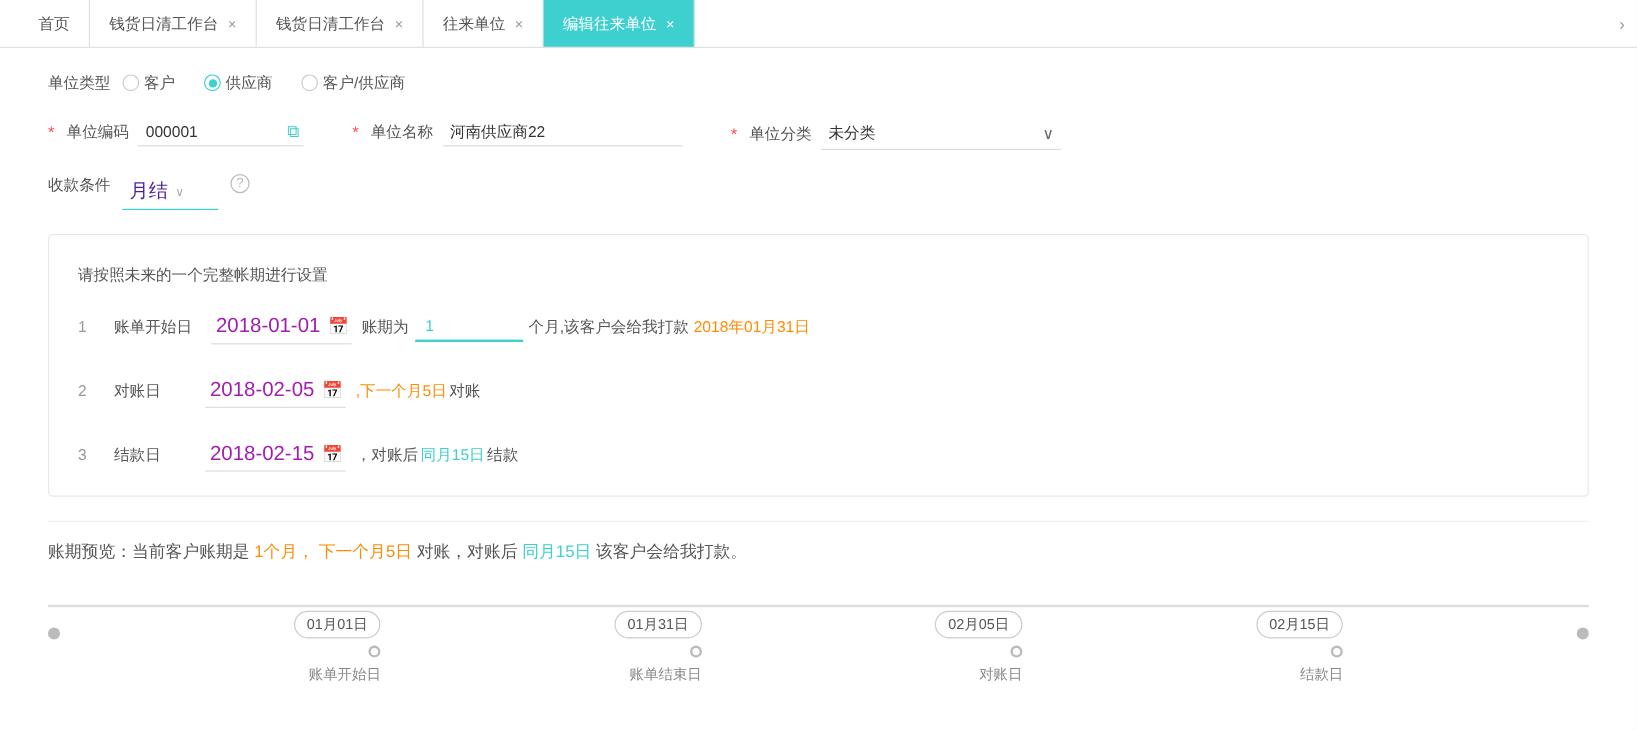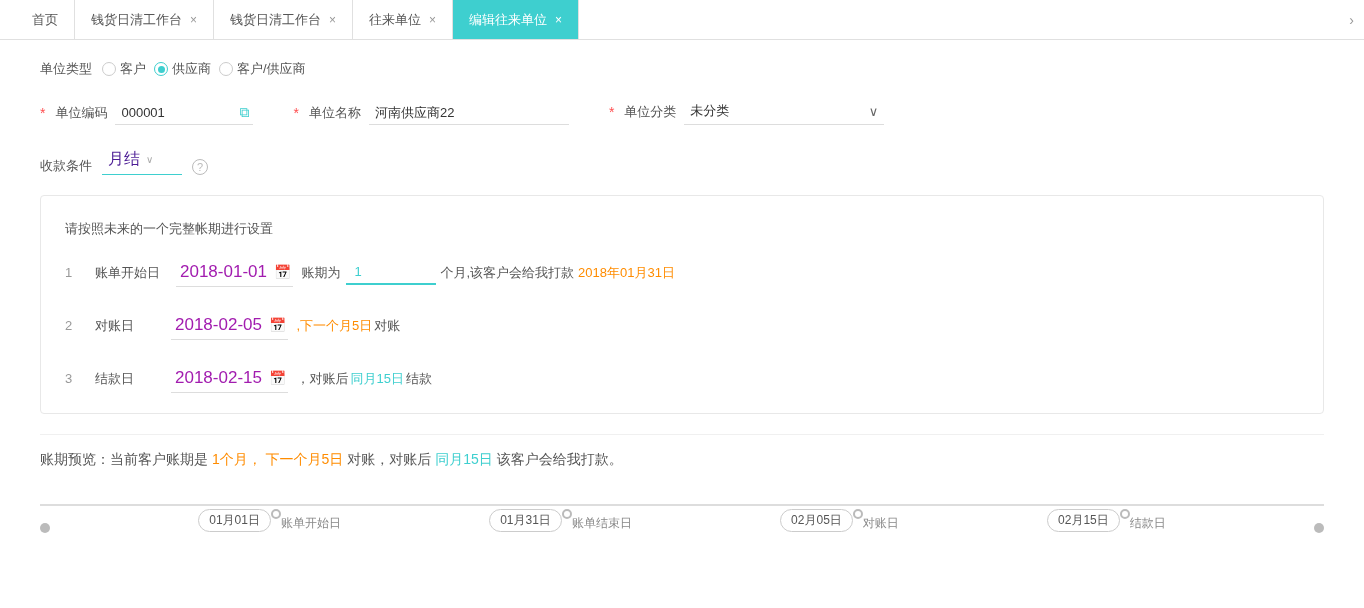"单位类型" .form-row { align-items: flex-end -> flex-start }
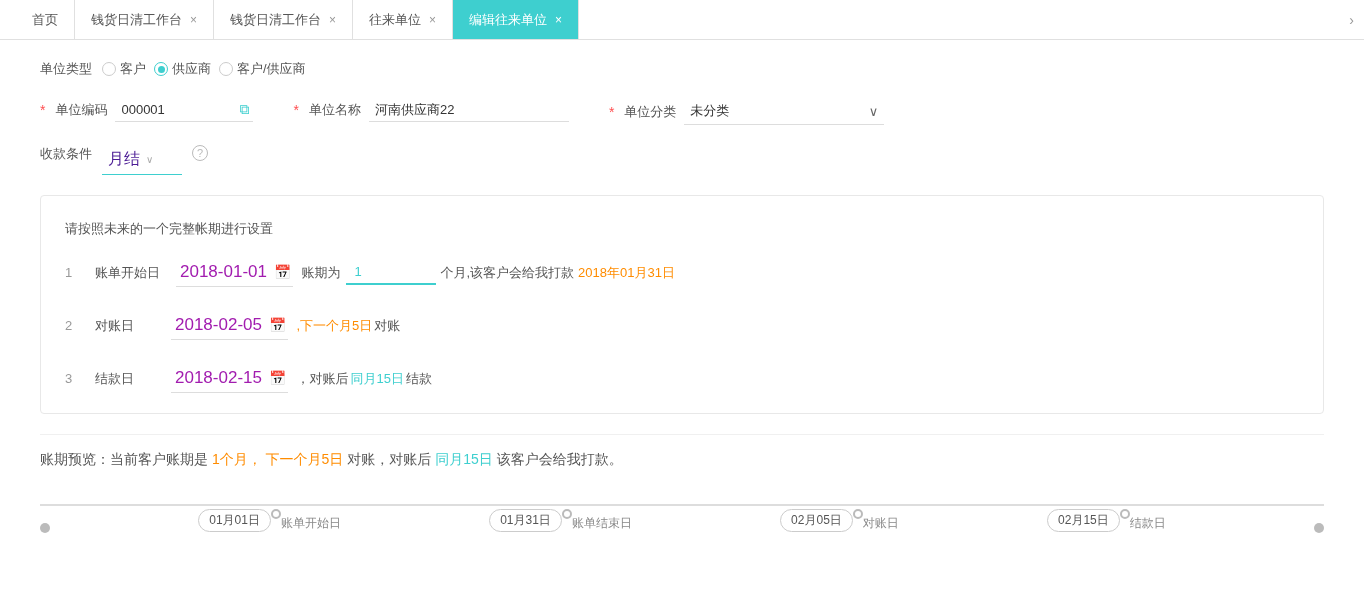"客户" .radio-group { gap: 8px -> 24px }
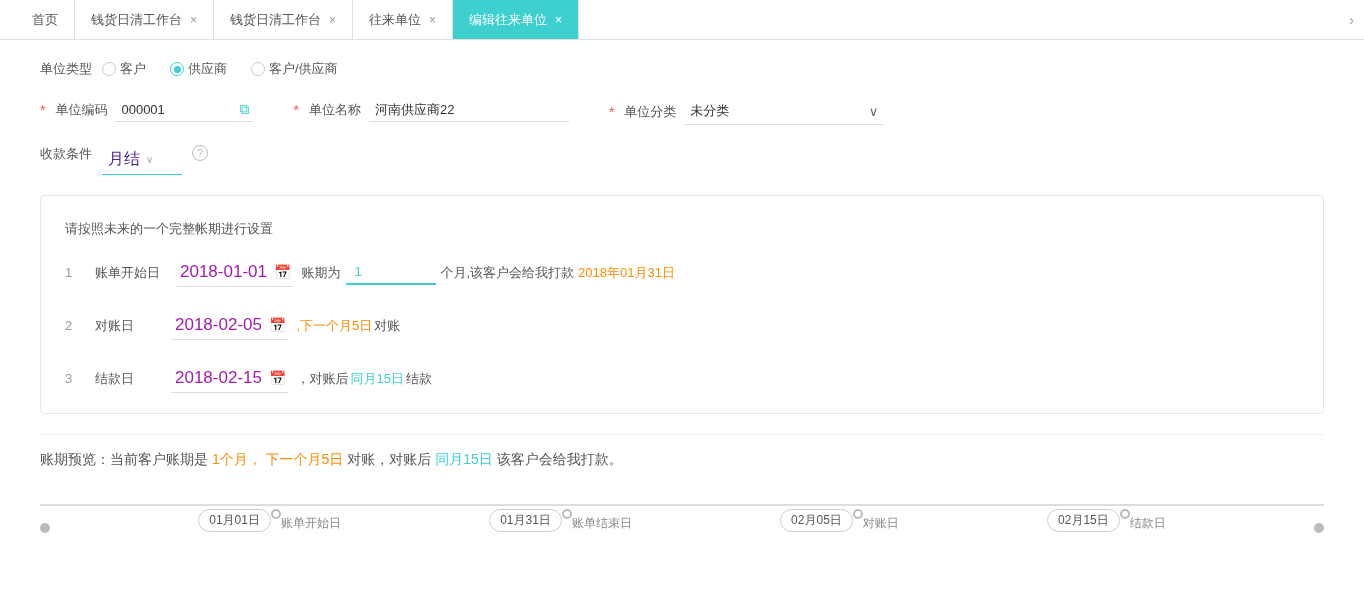"01月01日" .timeline-node { align-items: flex-start -> flex-end; flex-direction: row -> column }
